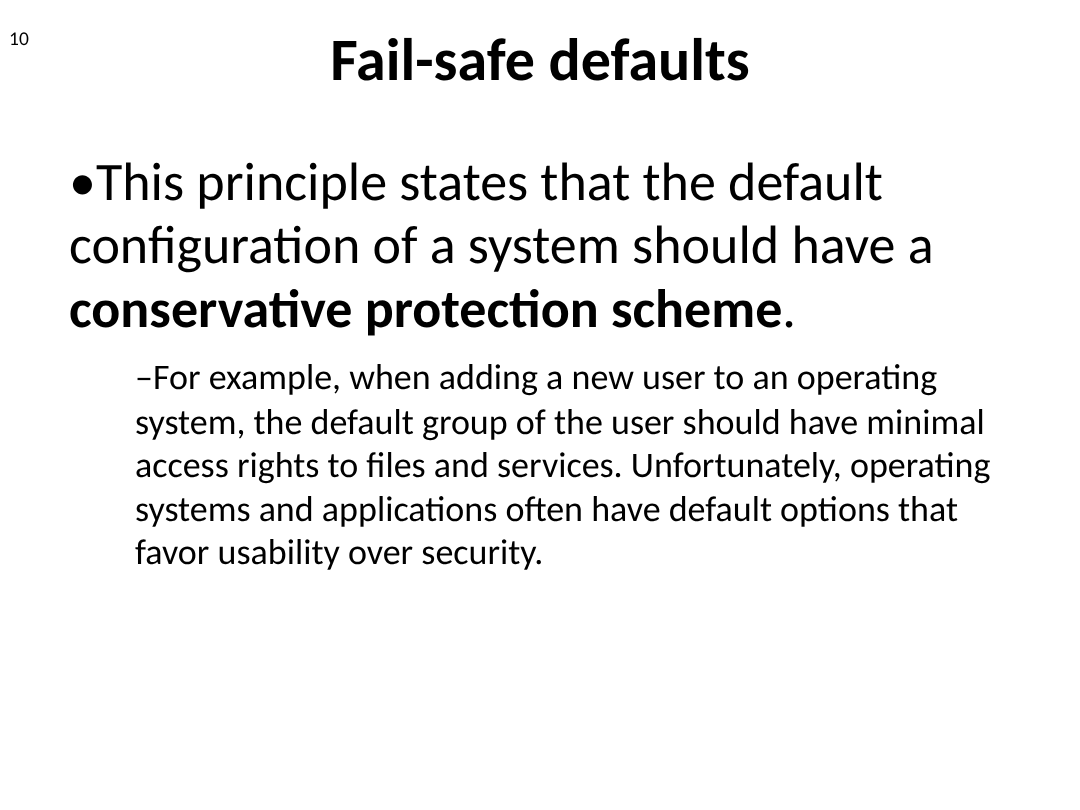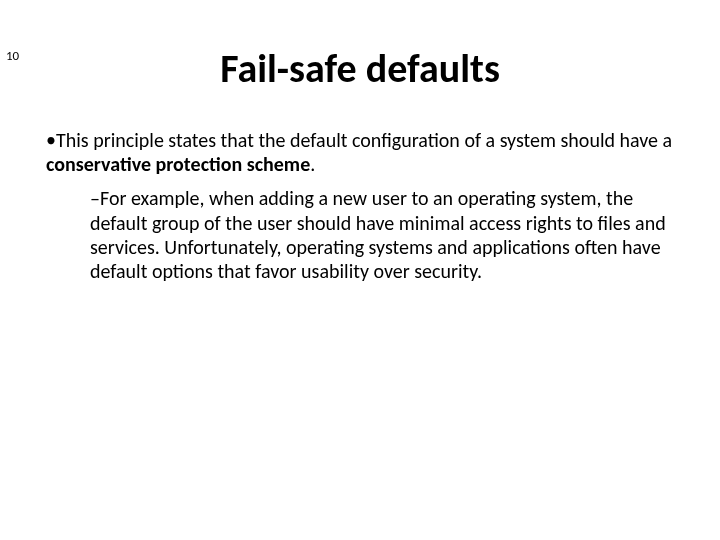"Fail-safe defaults" .title { margin-top: 44px -> 15px }
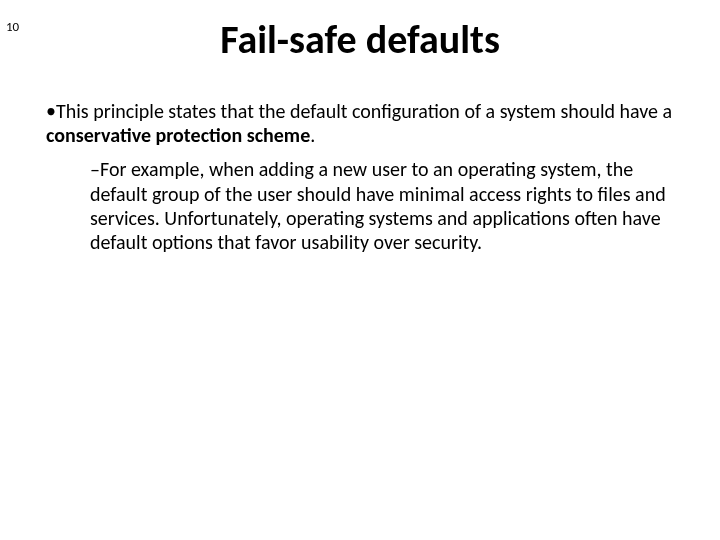"•This principle states that the" .bullet-1 { font-size: 20px -> 36px }
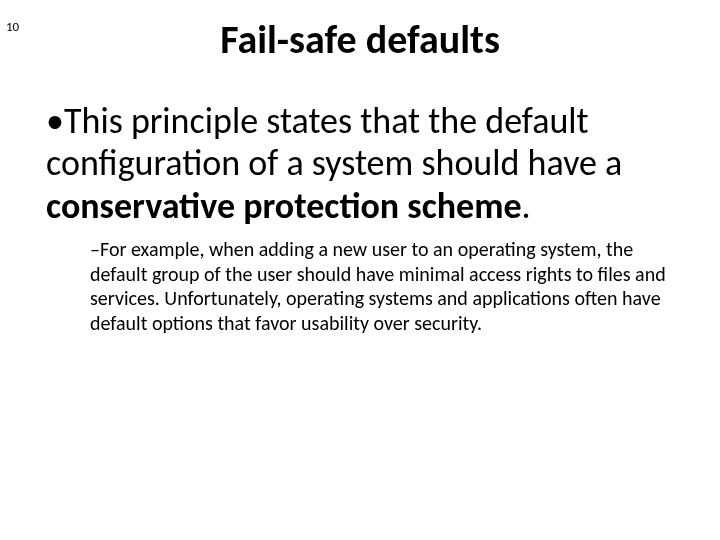"–For example, when adding a" .bullet-2 { font-size: 20px -> 24px }
